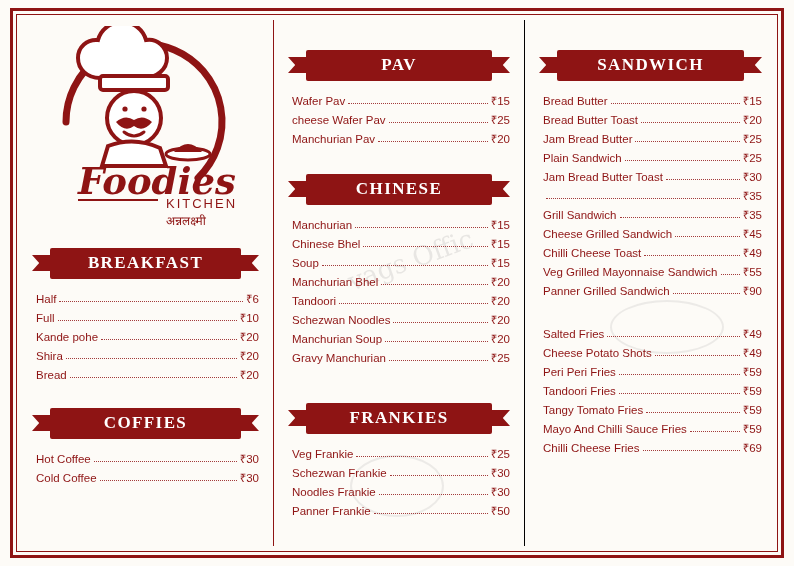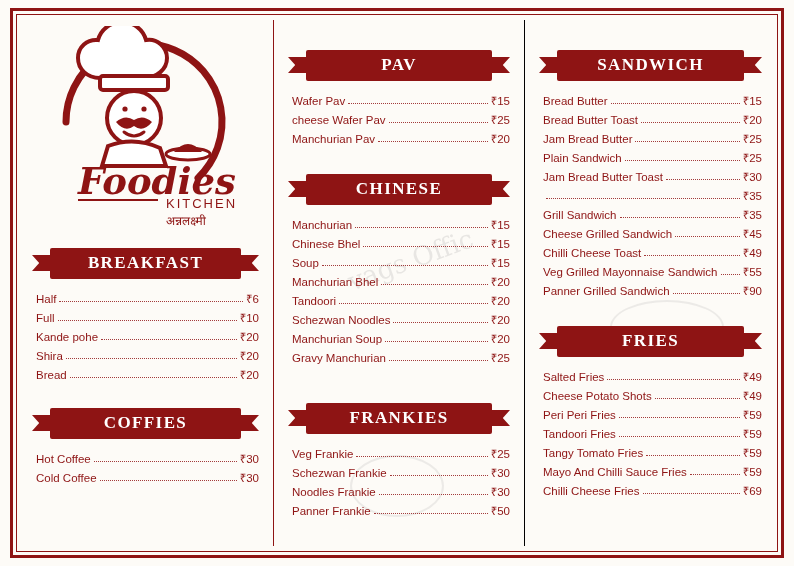"FRIES" div.sec-head { html: <div>FRIES</div> -> none }
